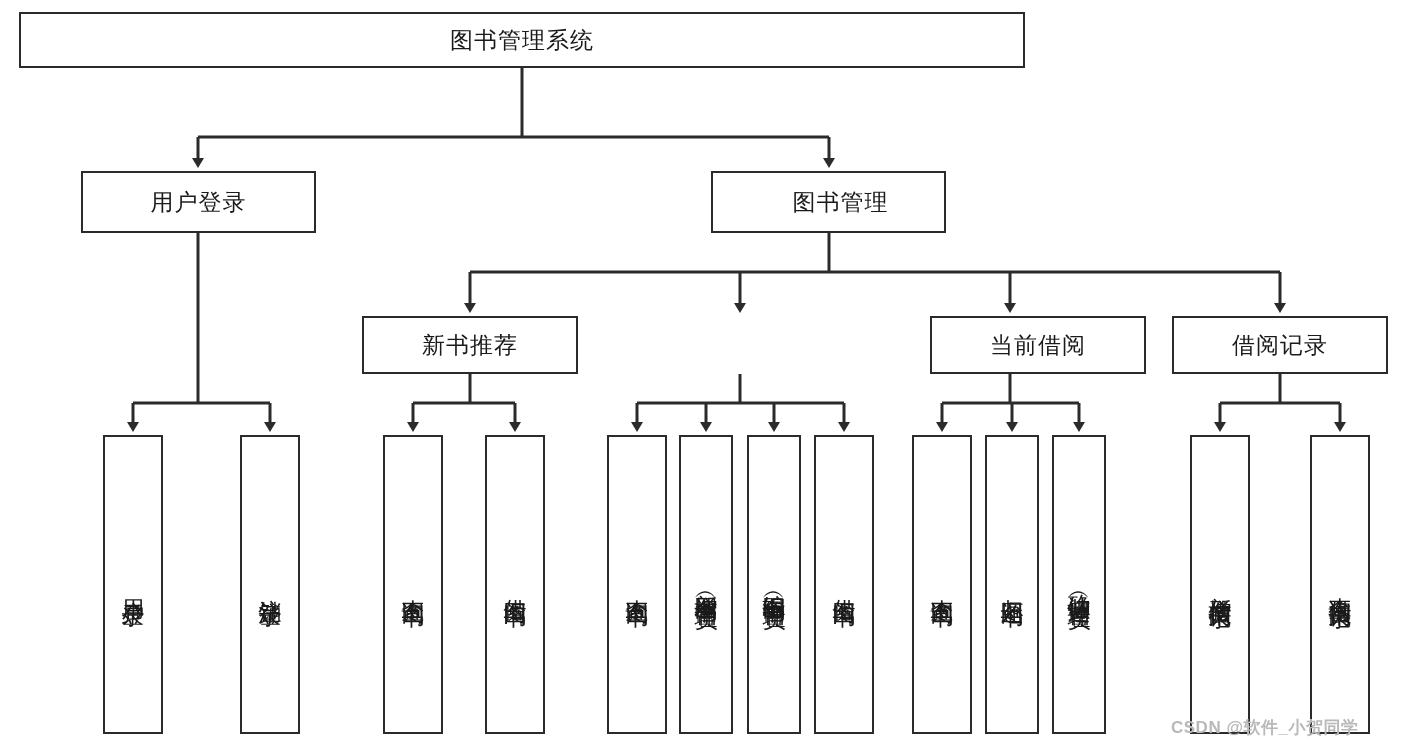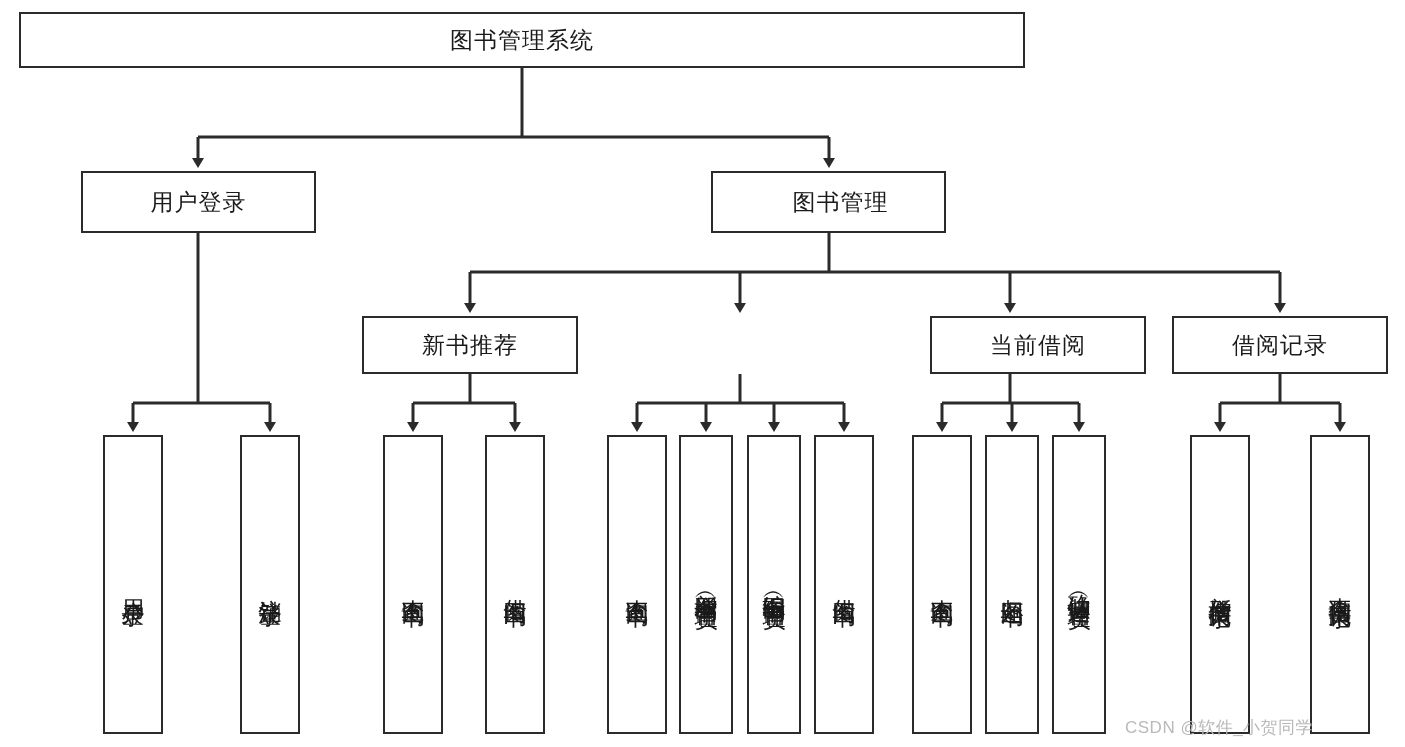"CSDN @软件_小贺同学" div.watermark { font-weight: none -> bold; left: 1125px -> 1171px }
